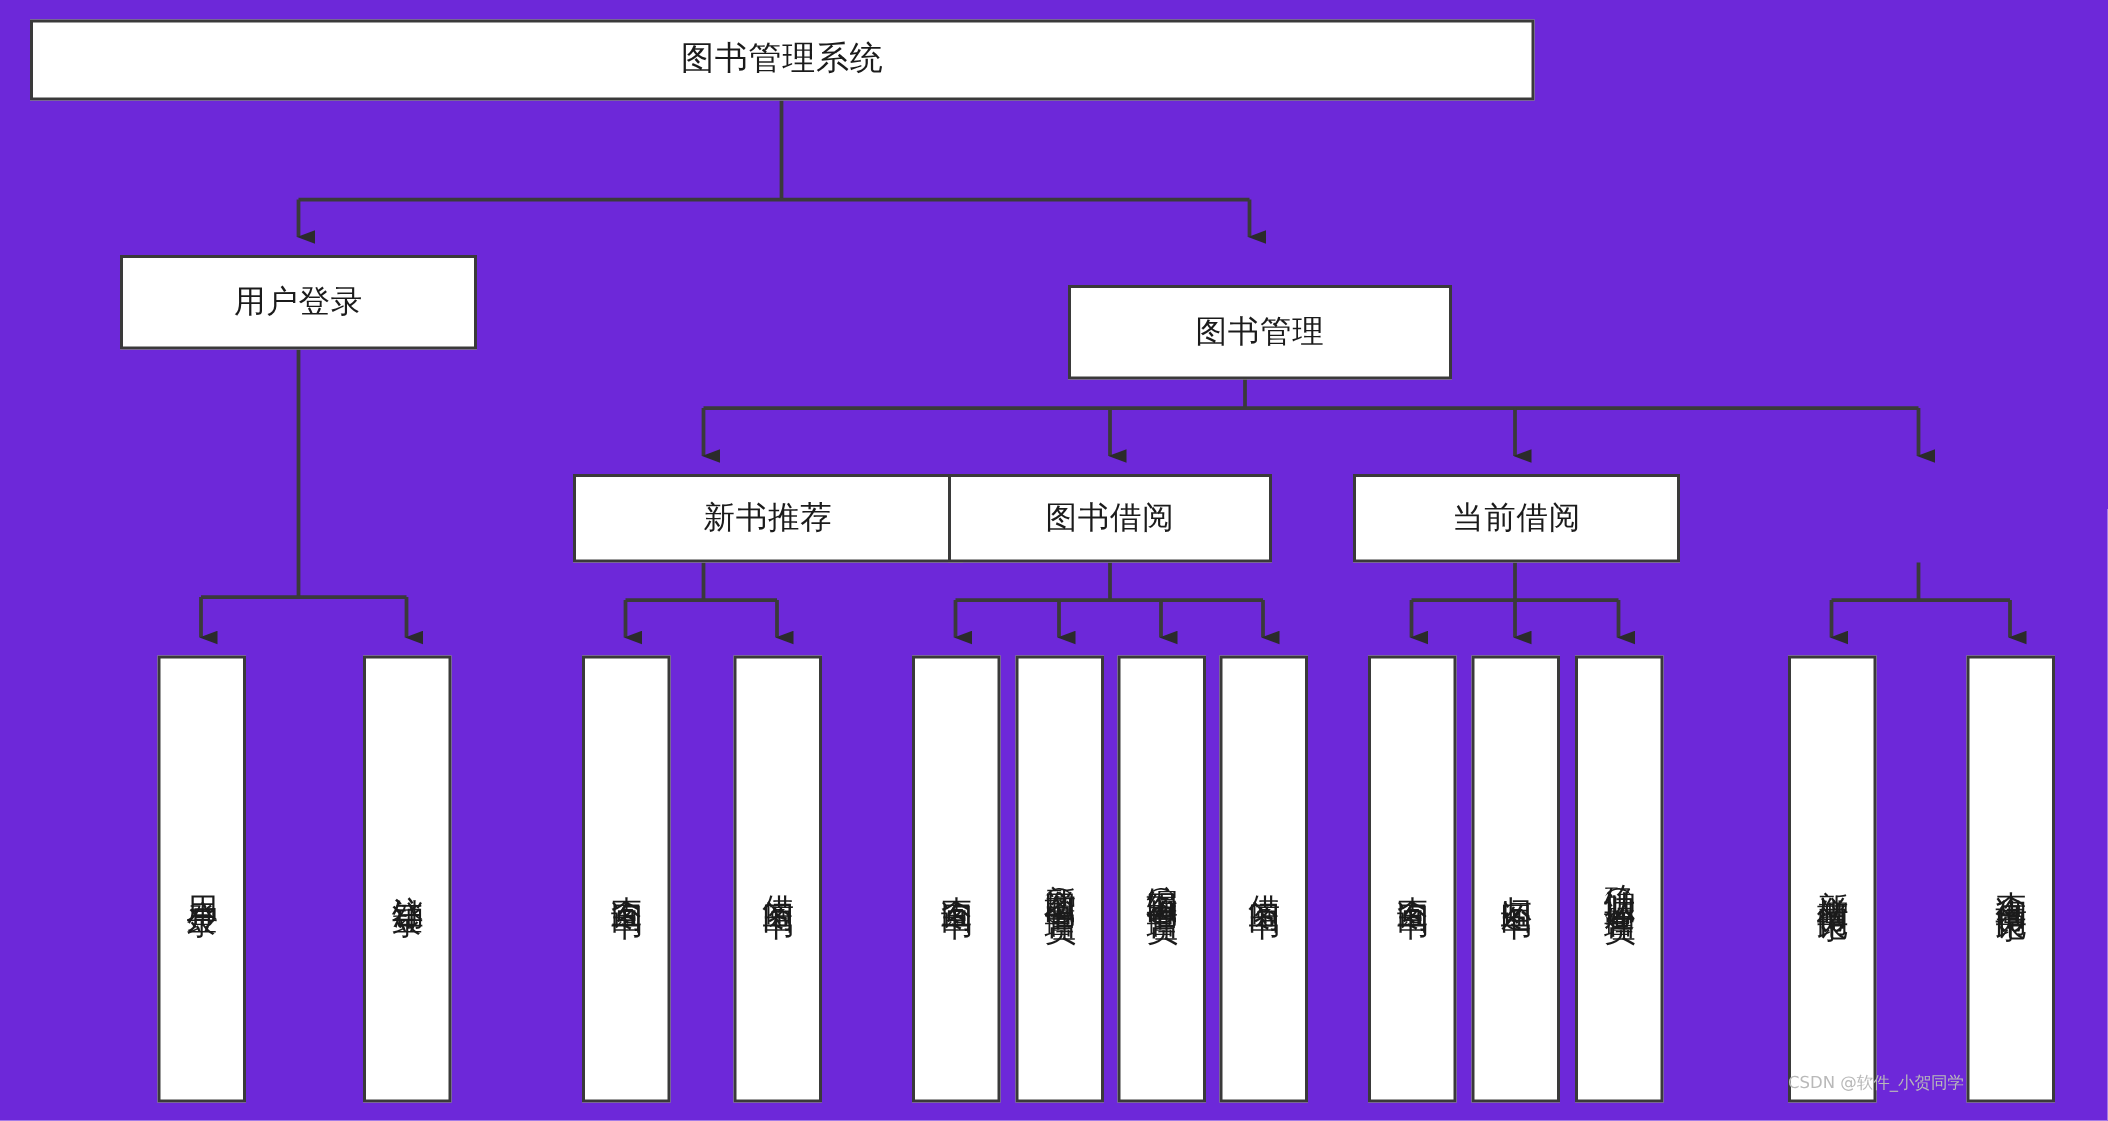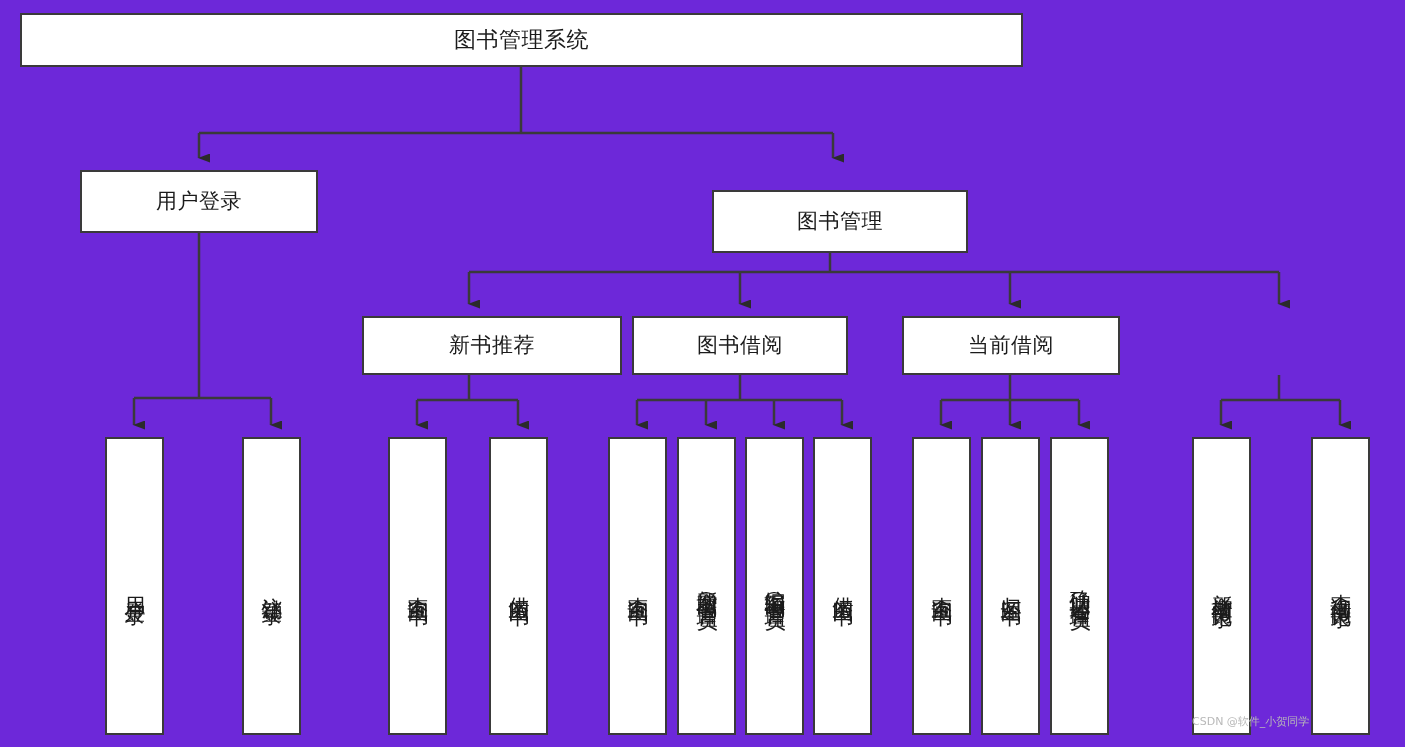"新书推荐" div.node-box { left: 362px -> 382px }
